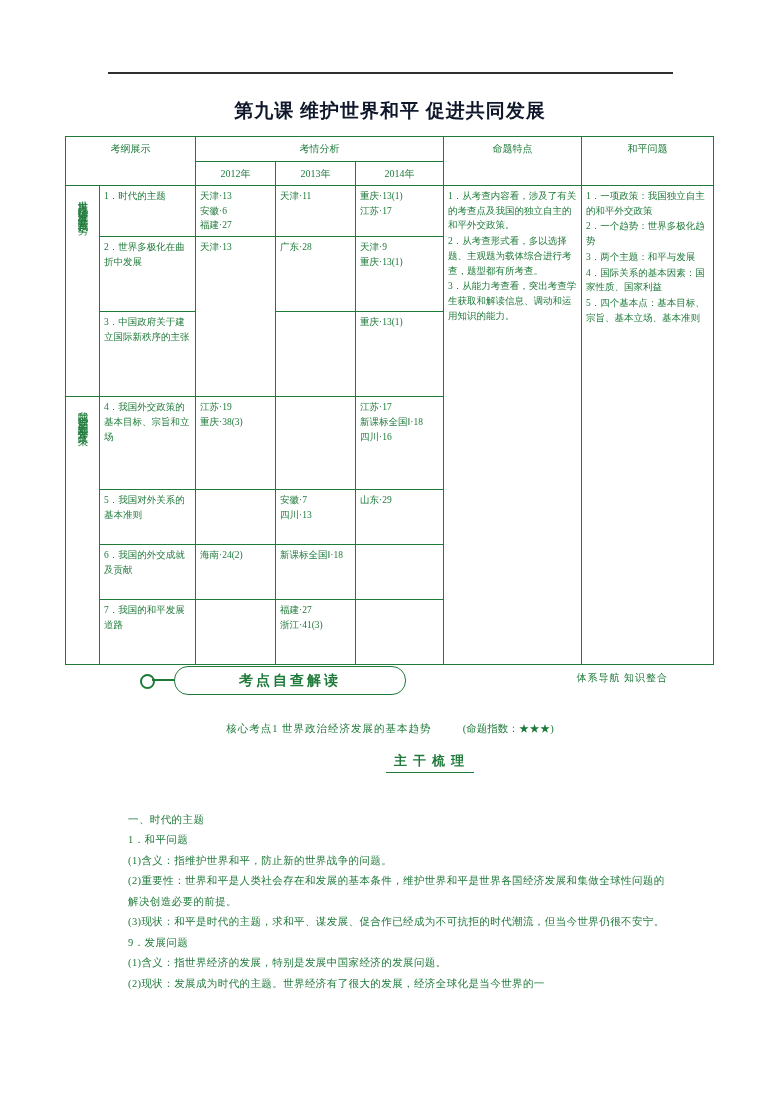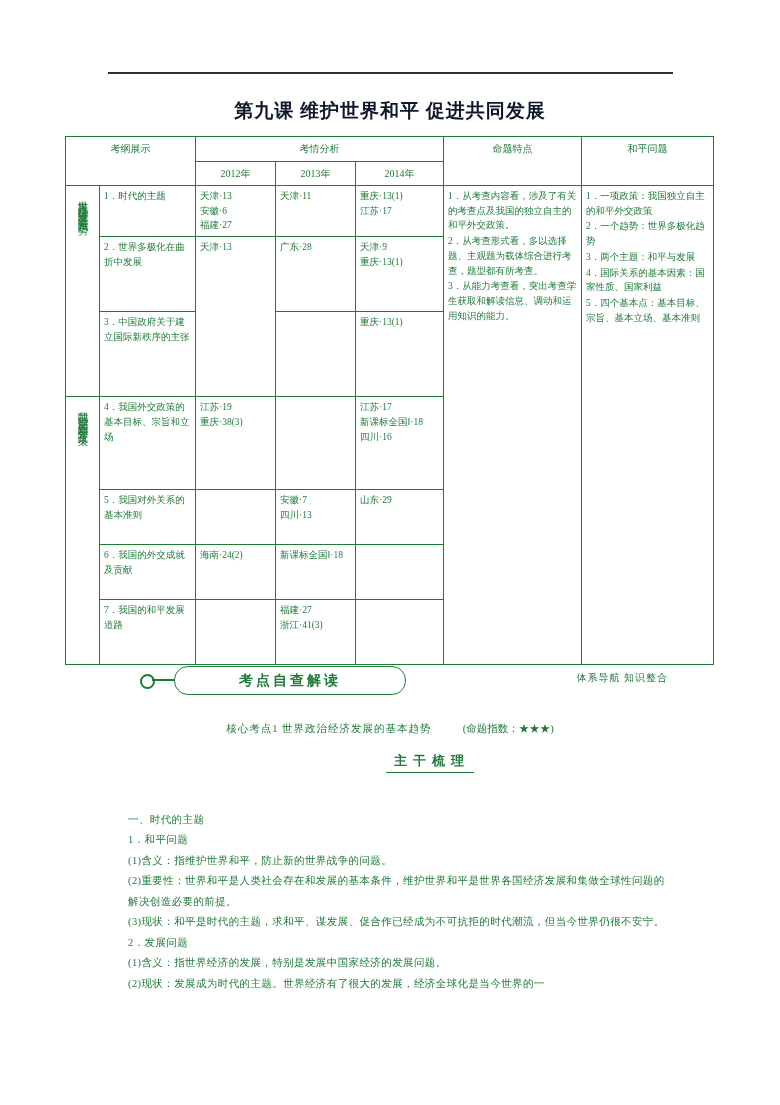"2．发展问题" p { text: 2 -> 9 }
